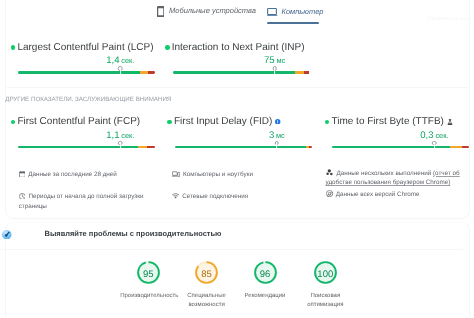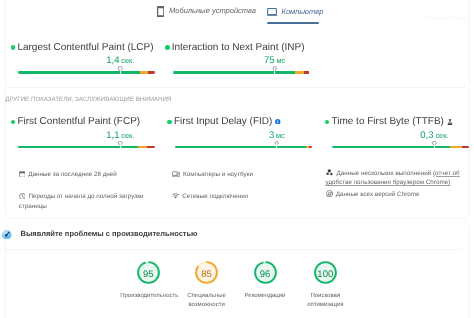"Выявляйте проблемы с производительностью" .diag { gap: none -> 24px }
